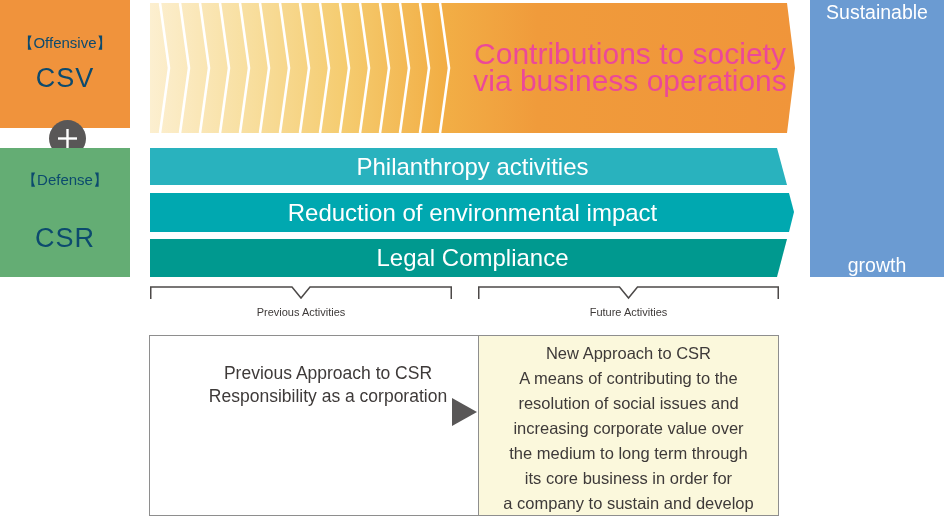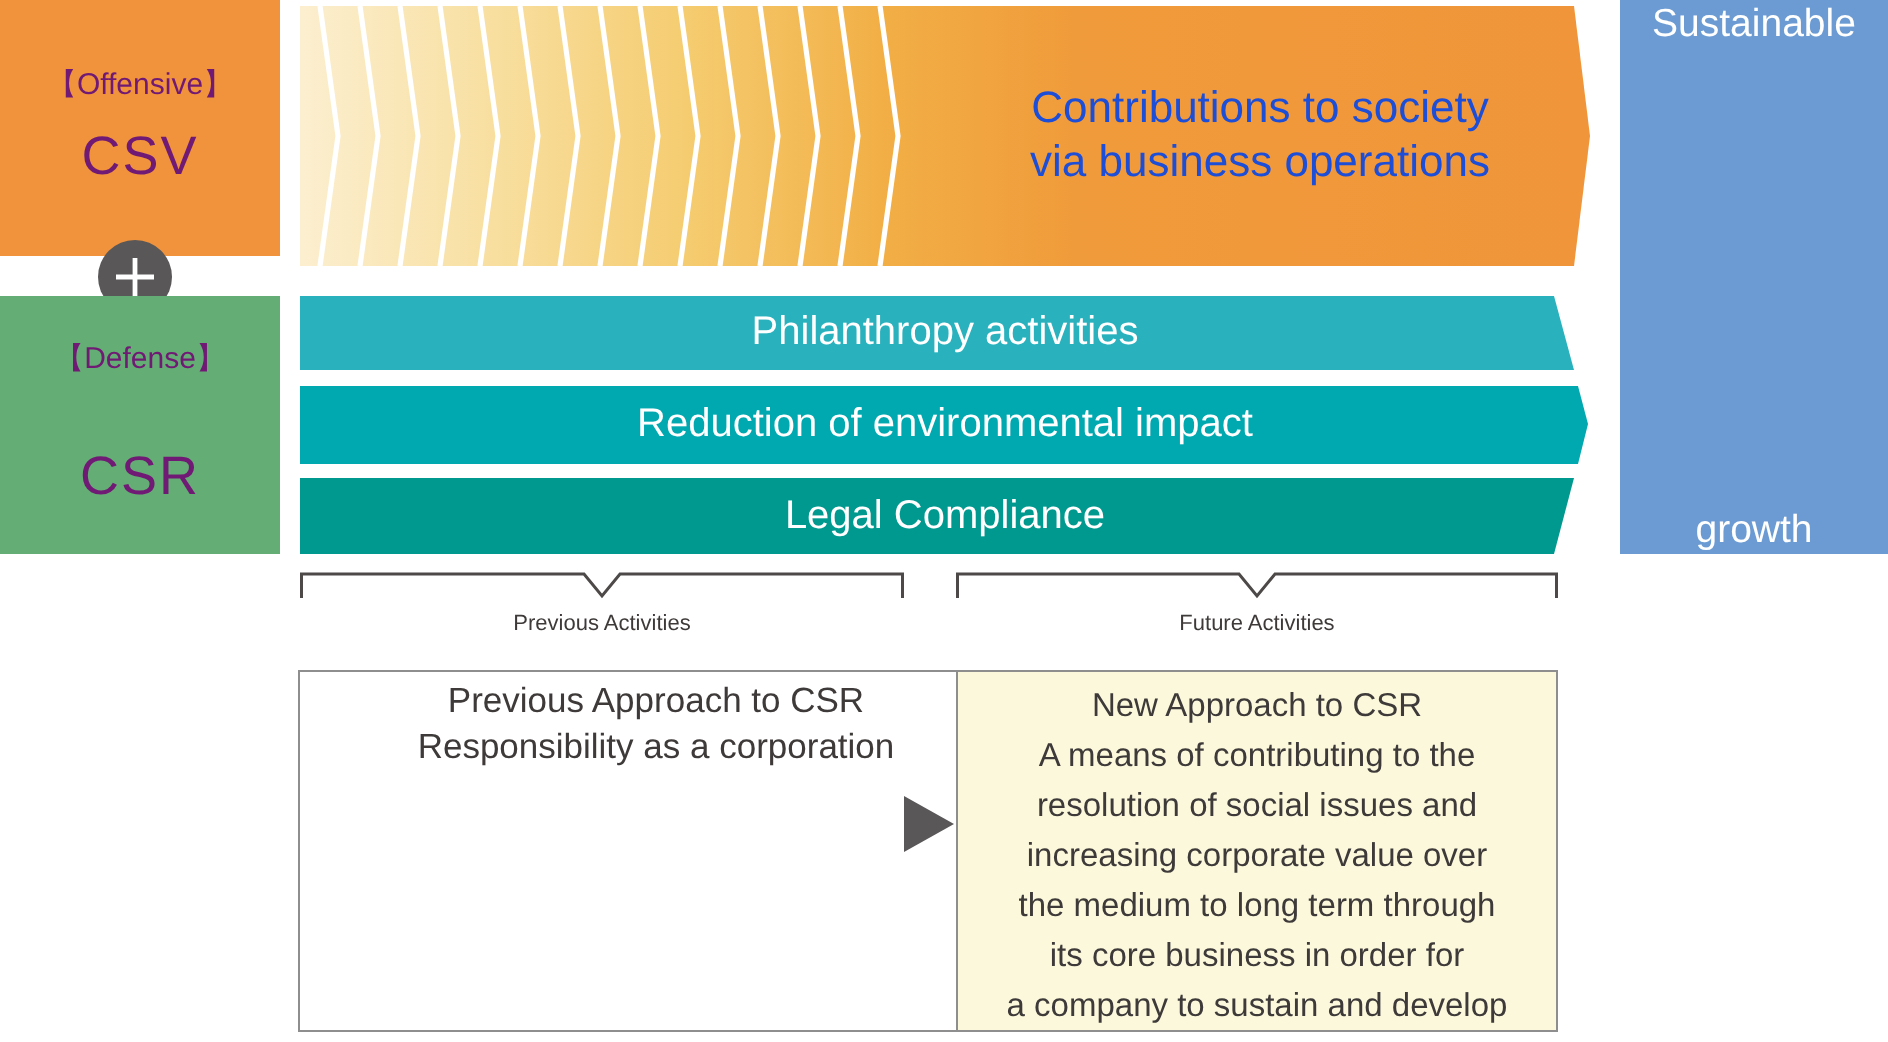"【Offensive】" .side-box { color: #701a75 -> #0c4a6e; width: 140px -> 130px }
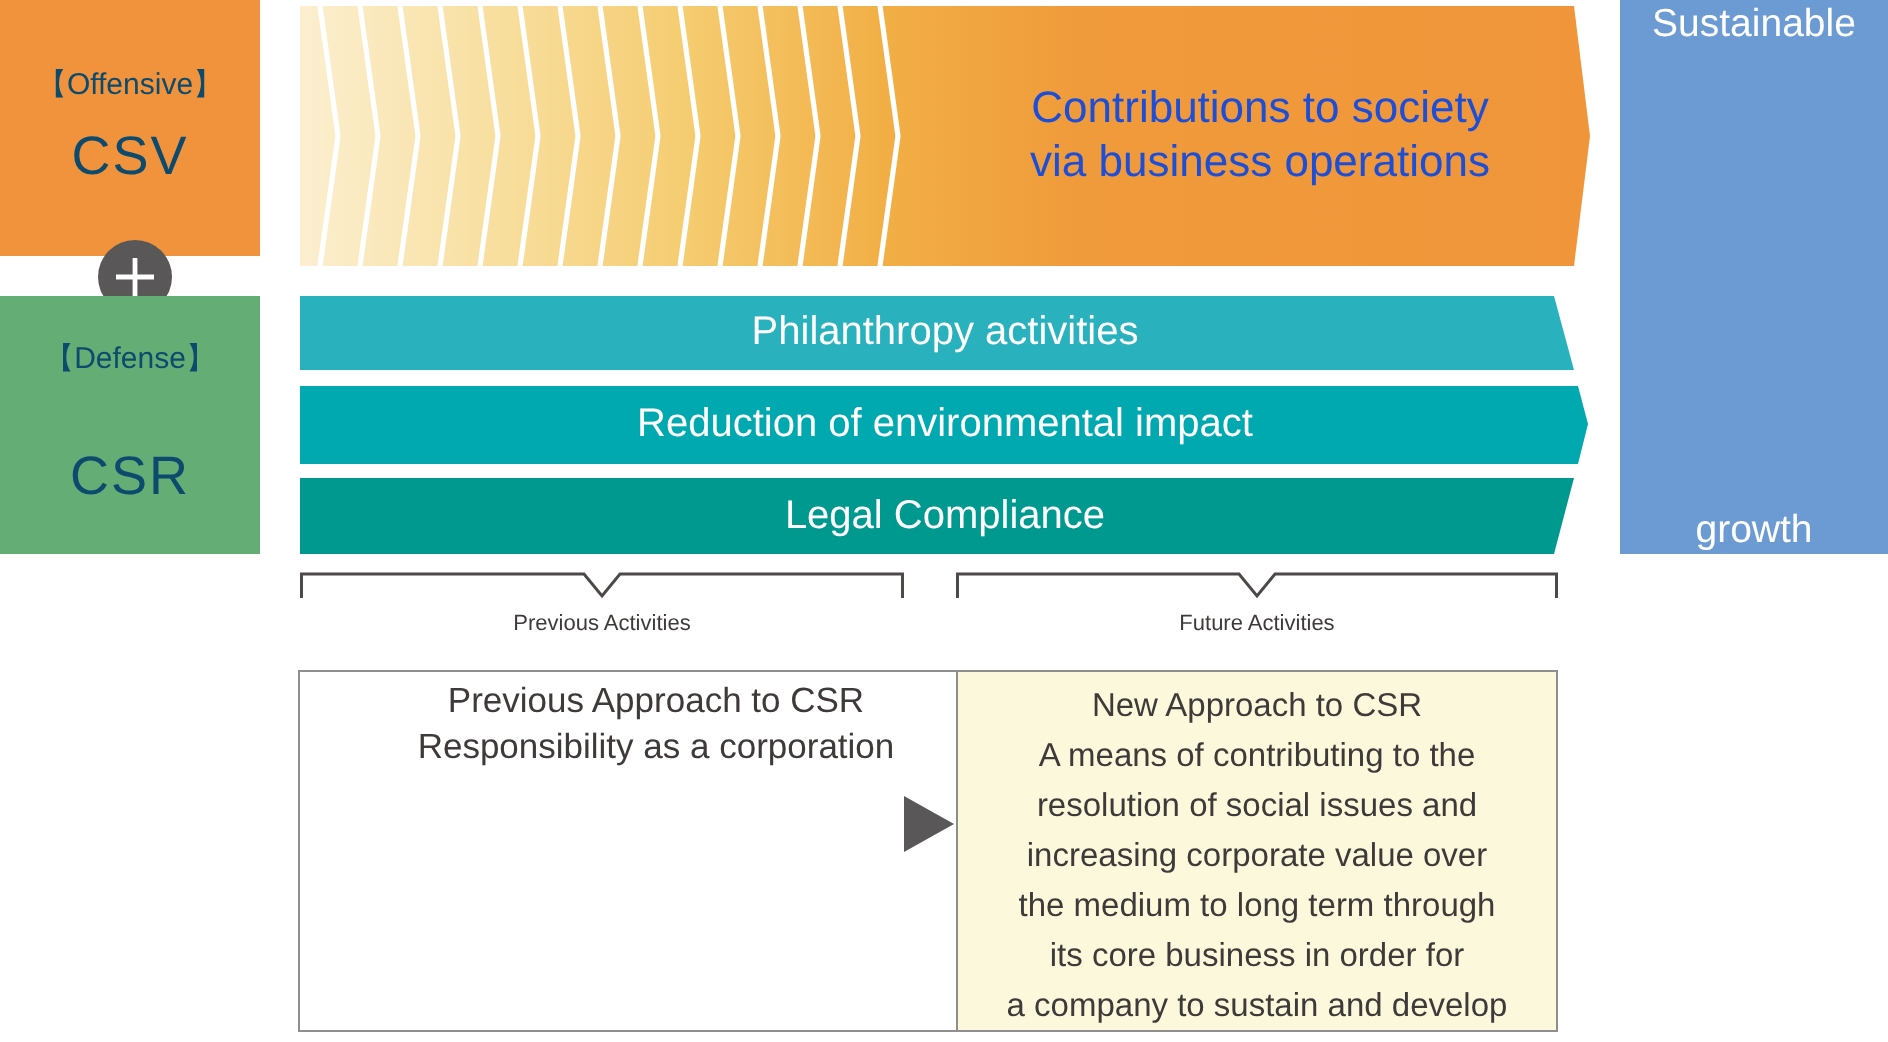"Contributions to society" .main-arrow-text { color: #1d4ed8 -> #ec4899; font-size: 22px -> 30px }
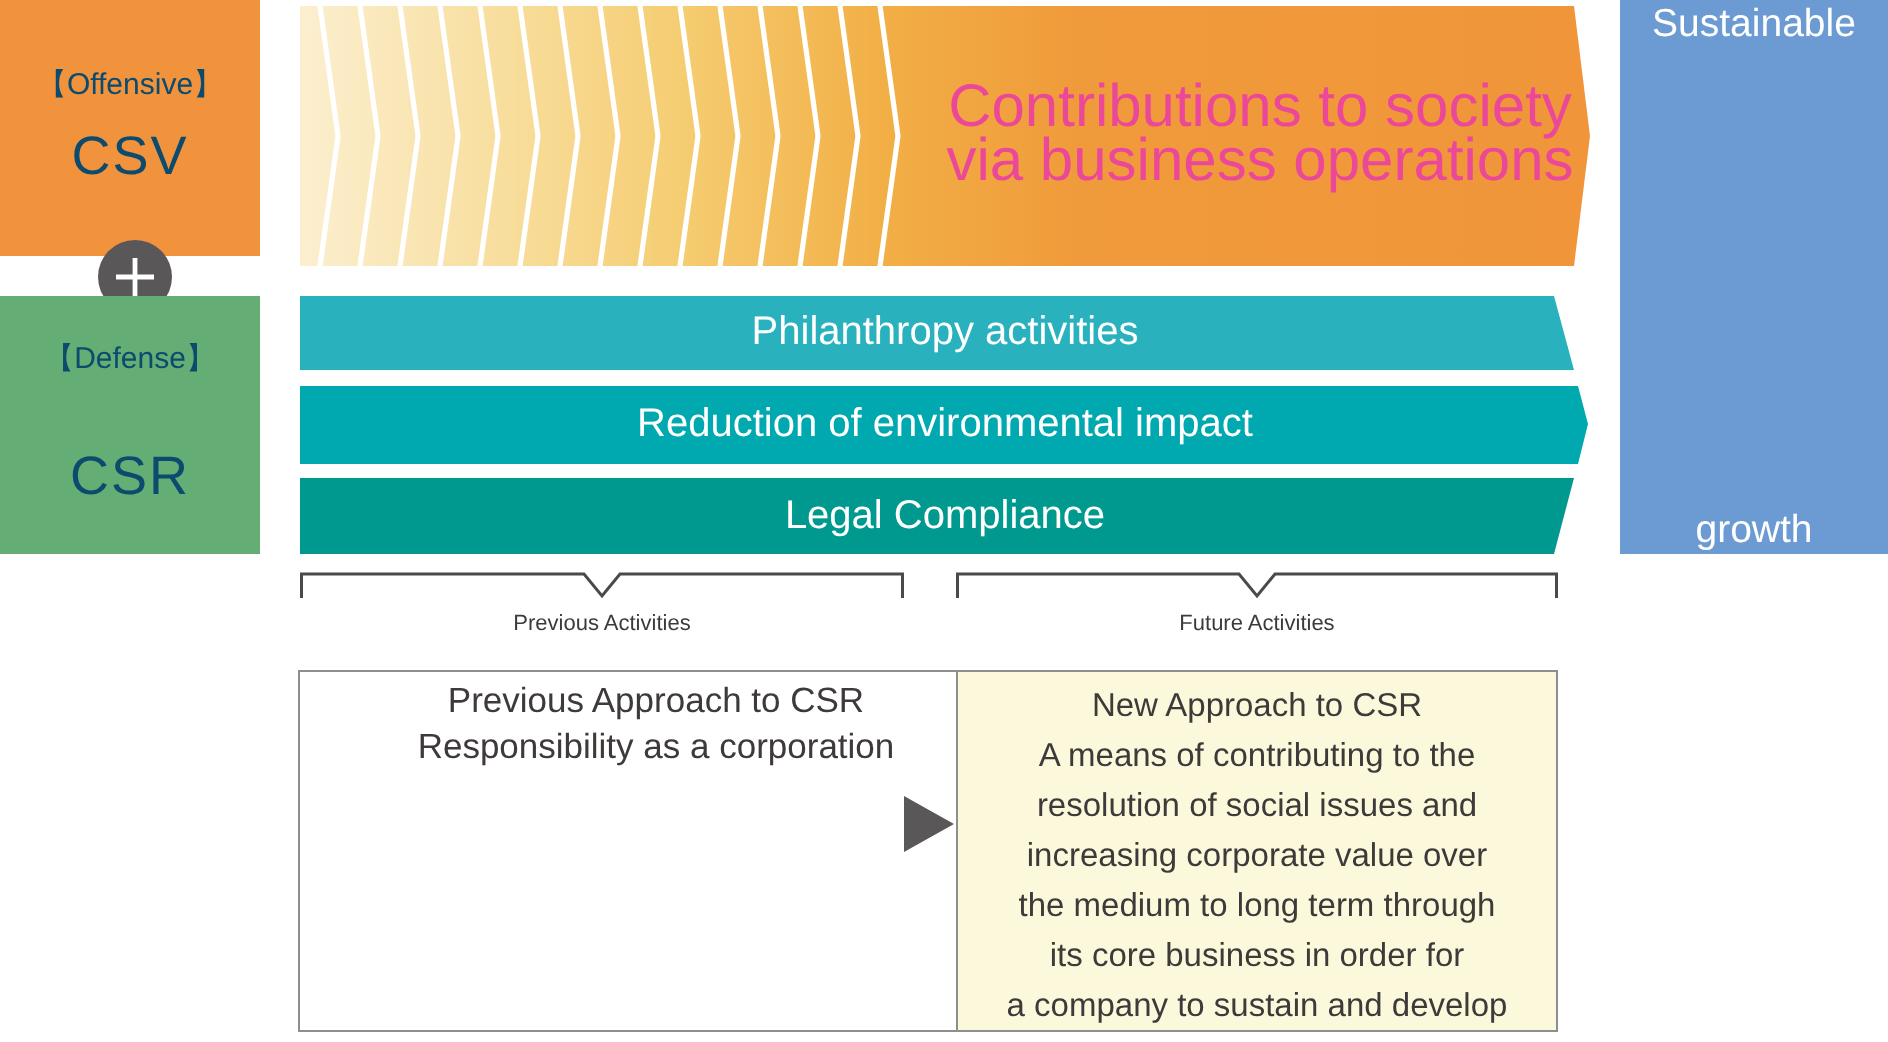"Philanthropy activities" .bar { font-size: 20px -> 24px }
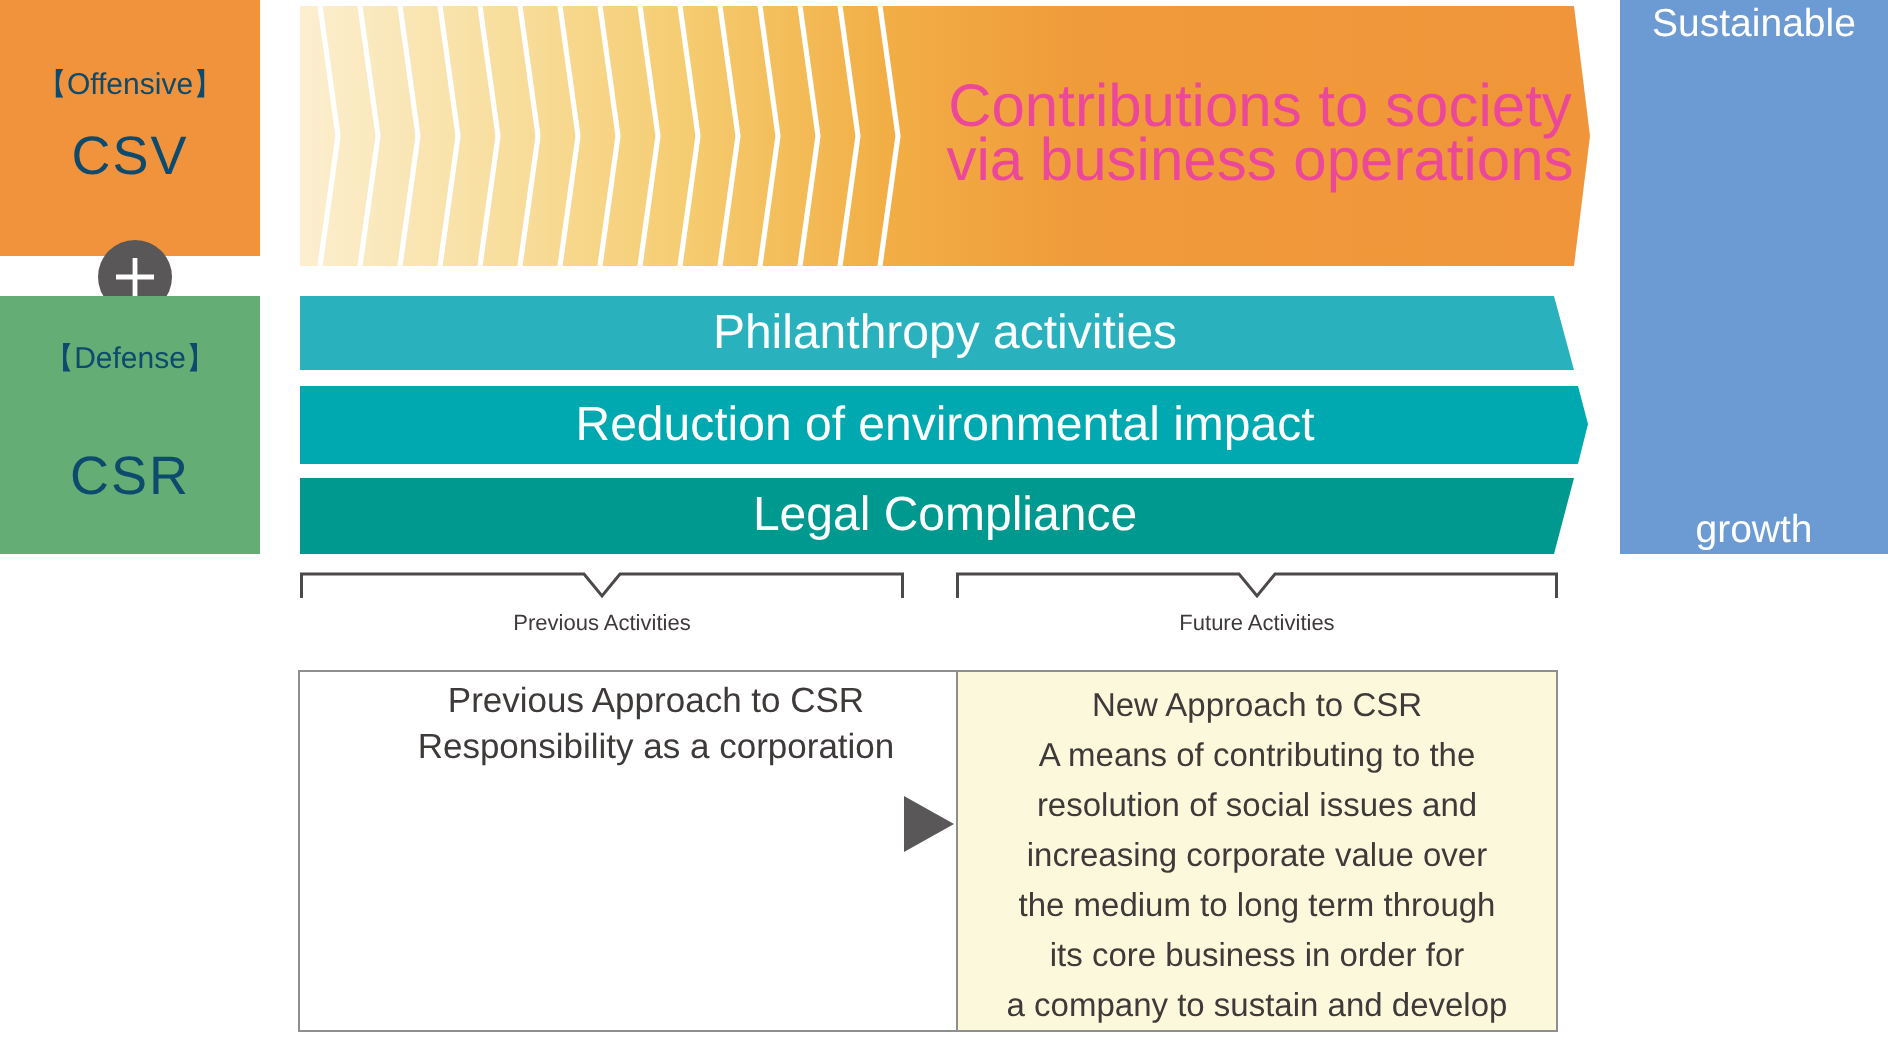"Previous Approach to CSR" .prev-box { padding-top: 3px -> 26px }
